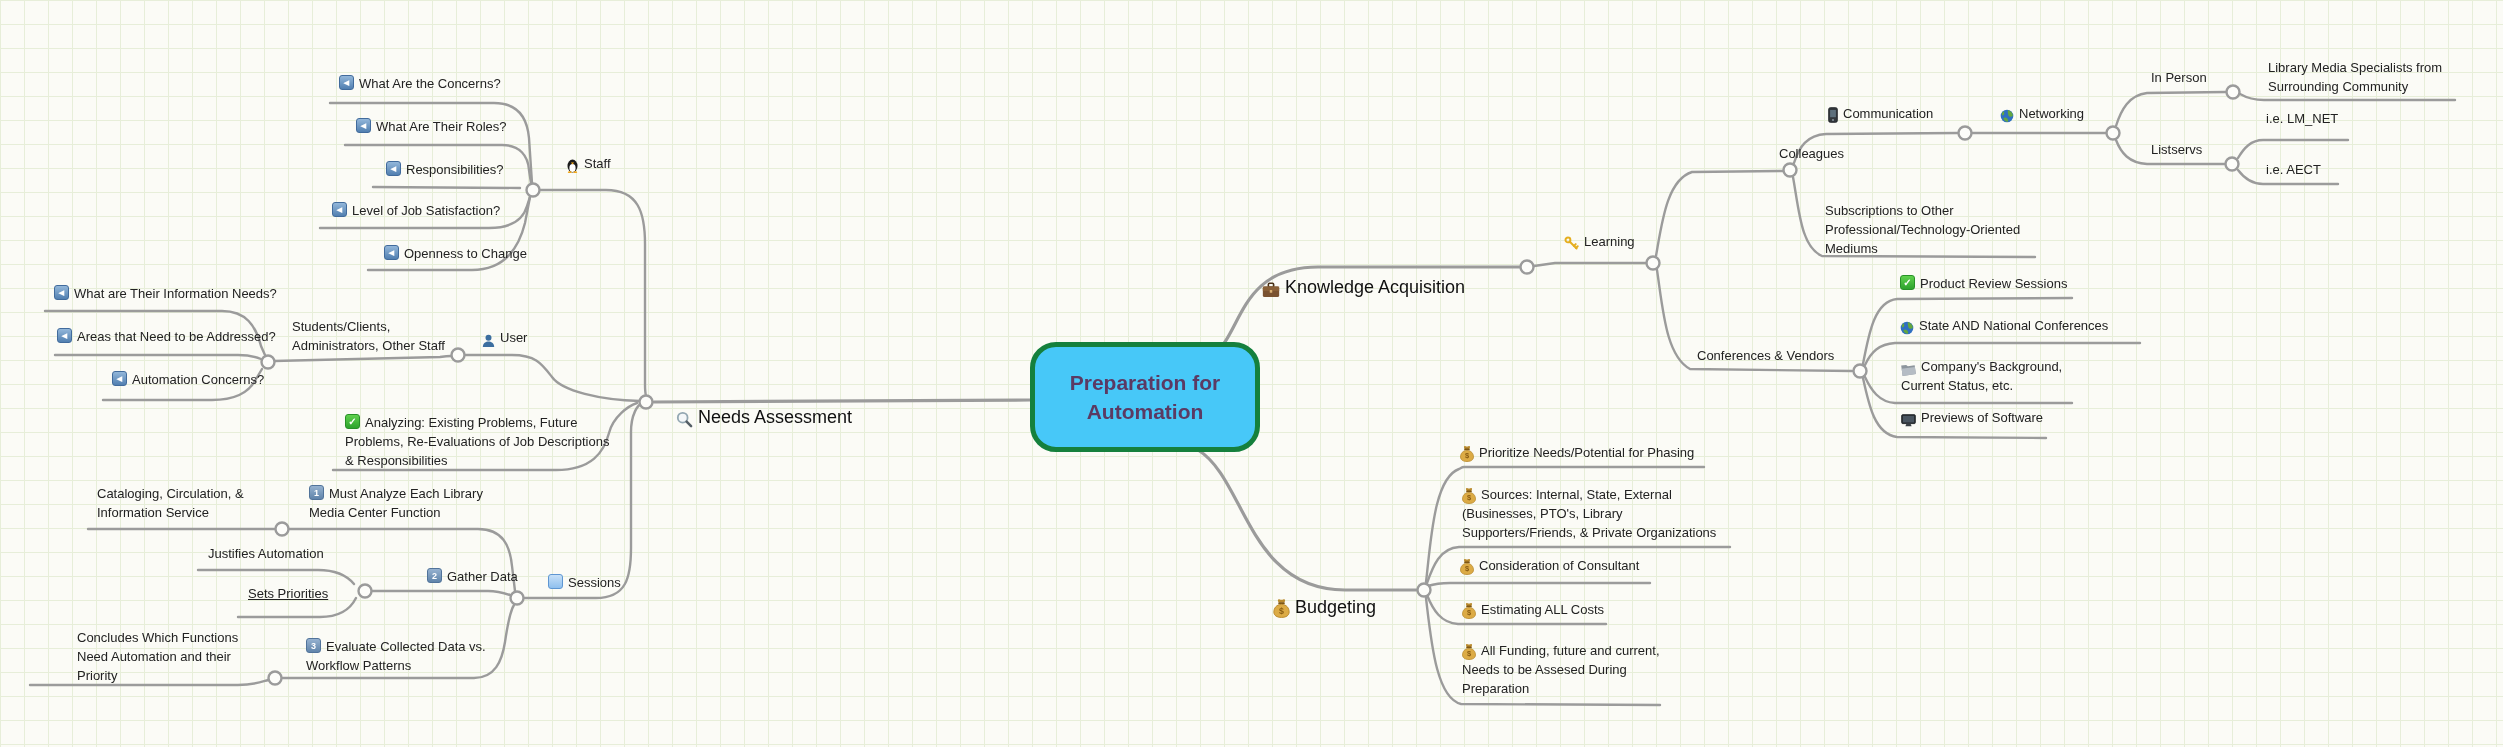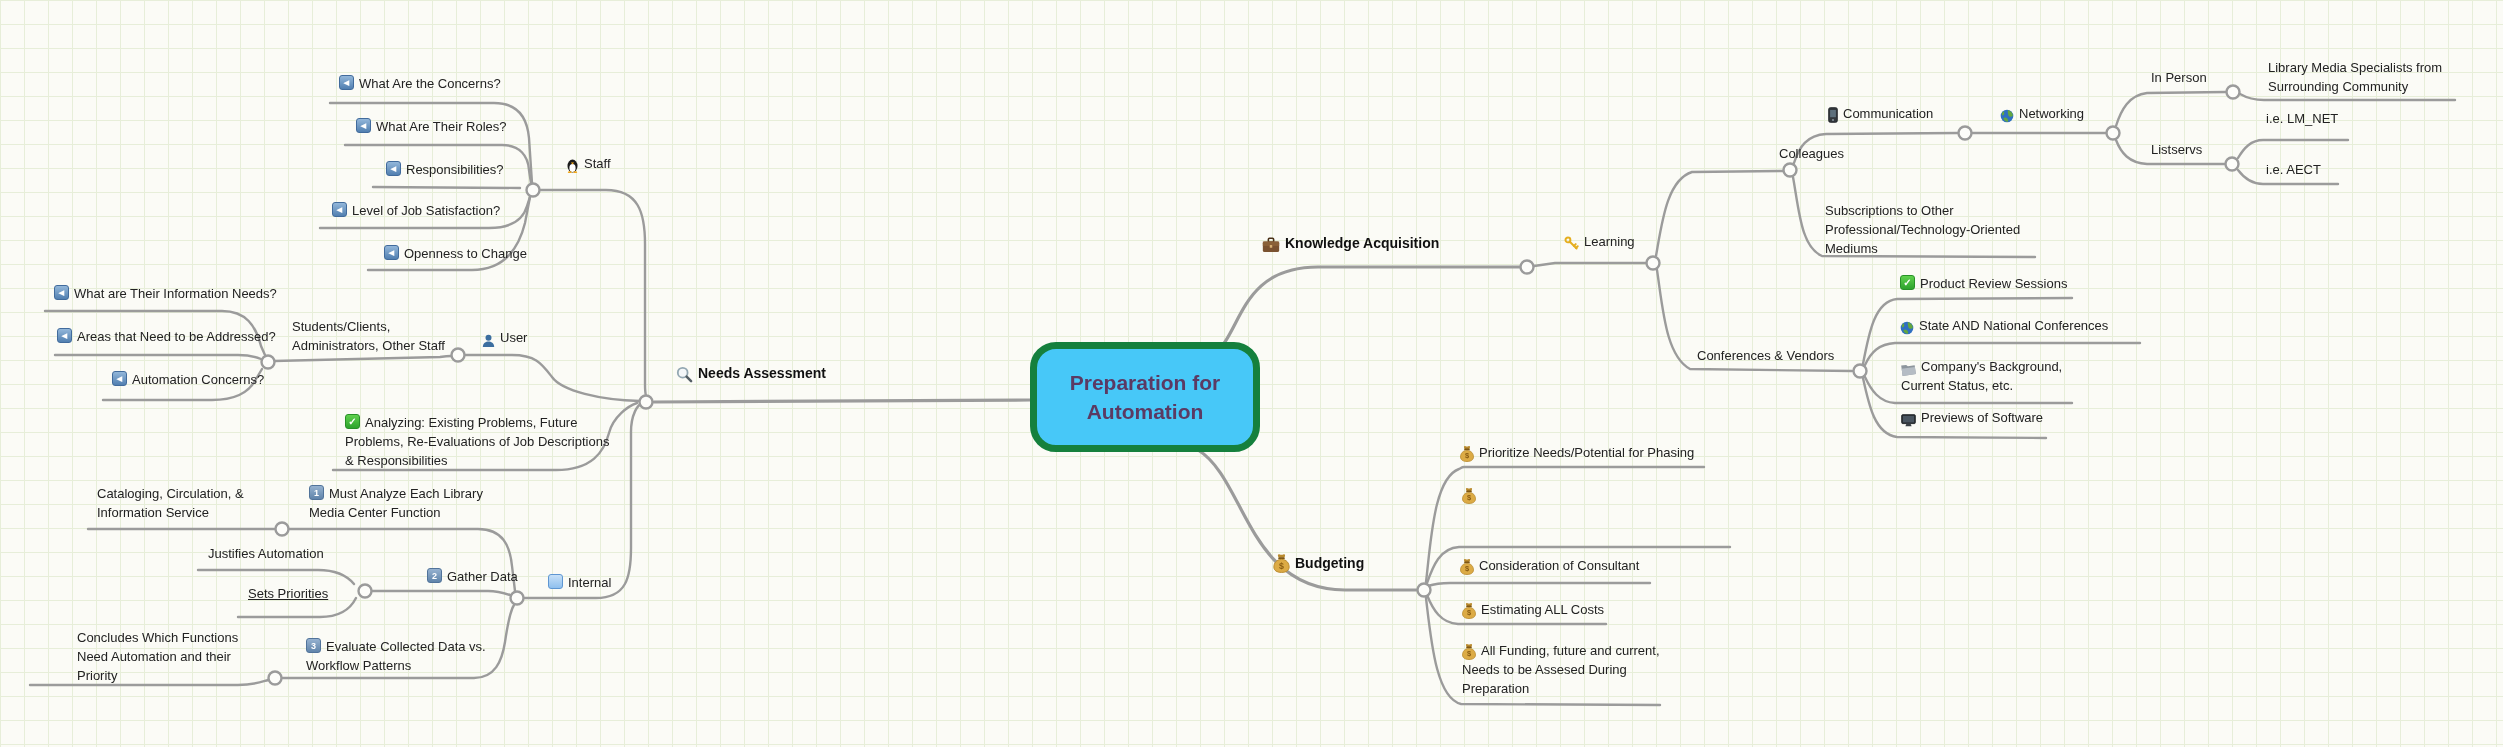"Knowledge Acquisition" .node.main { font-size: 14px -> 18px; font-weight: 700 -> 400; margin-top: none -> 44px }
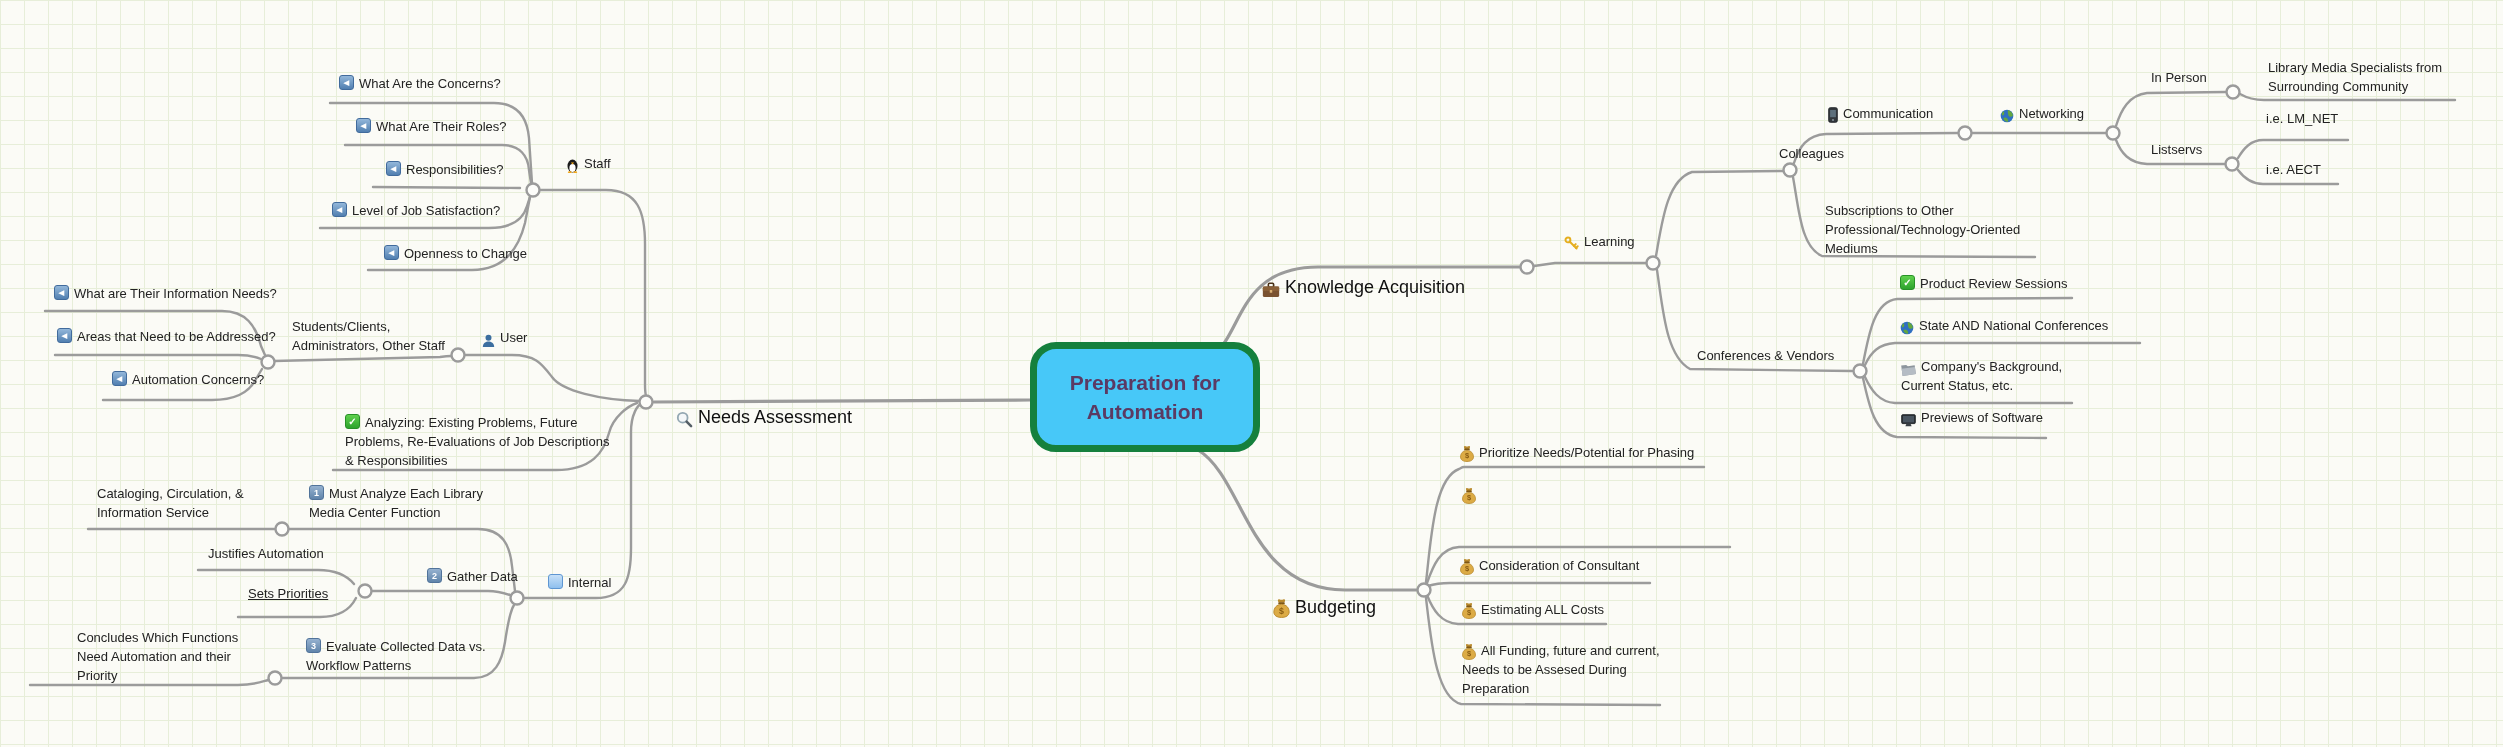"Preparation for" .root-node { border: 7px solid #15803d -> 5px solid #15803d }
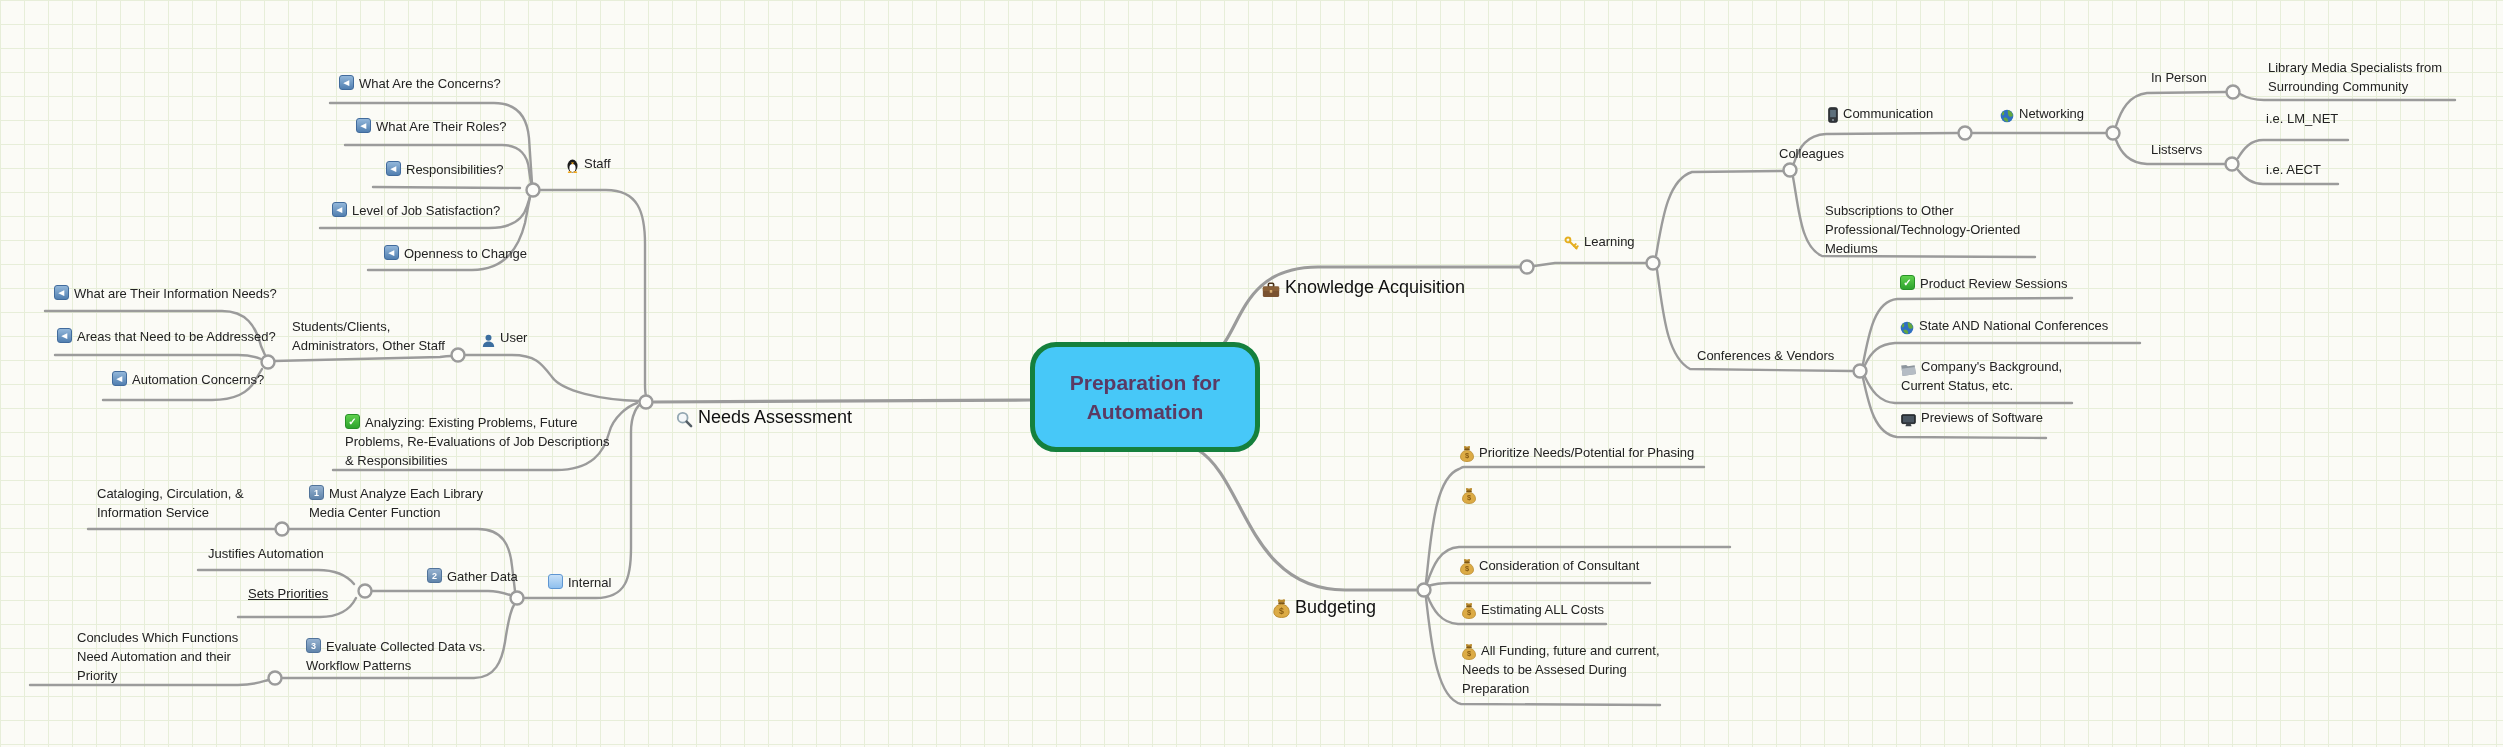"Sources: Internal, State, External" span.label { html: none -> <span>Sources: Internal, State, External (Businesses, PTO's, Library Supporters/Friends, &amp; Private Organizations</span> }
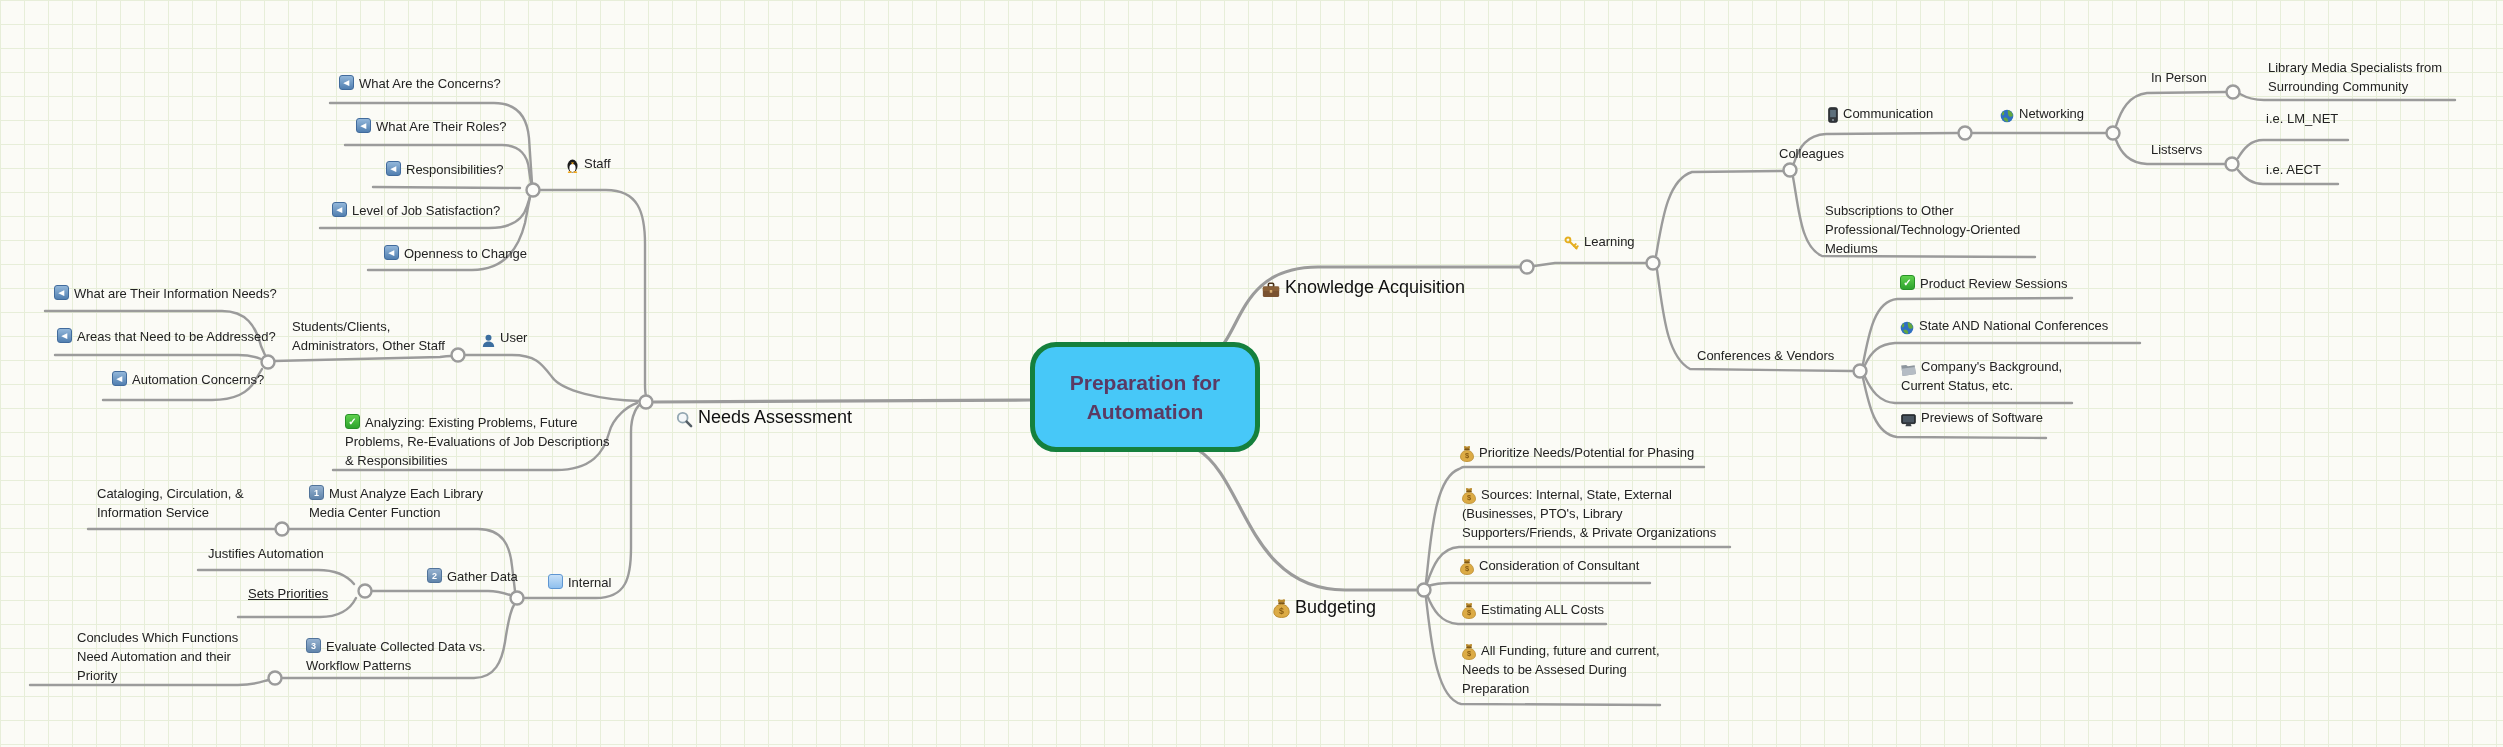"Internal" span.label { text: Internal -> Sessions }
